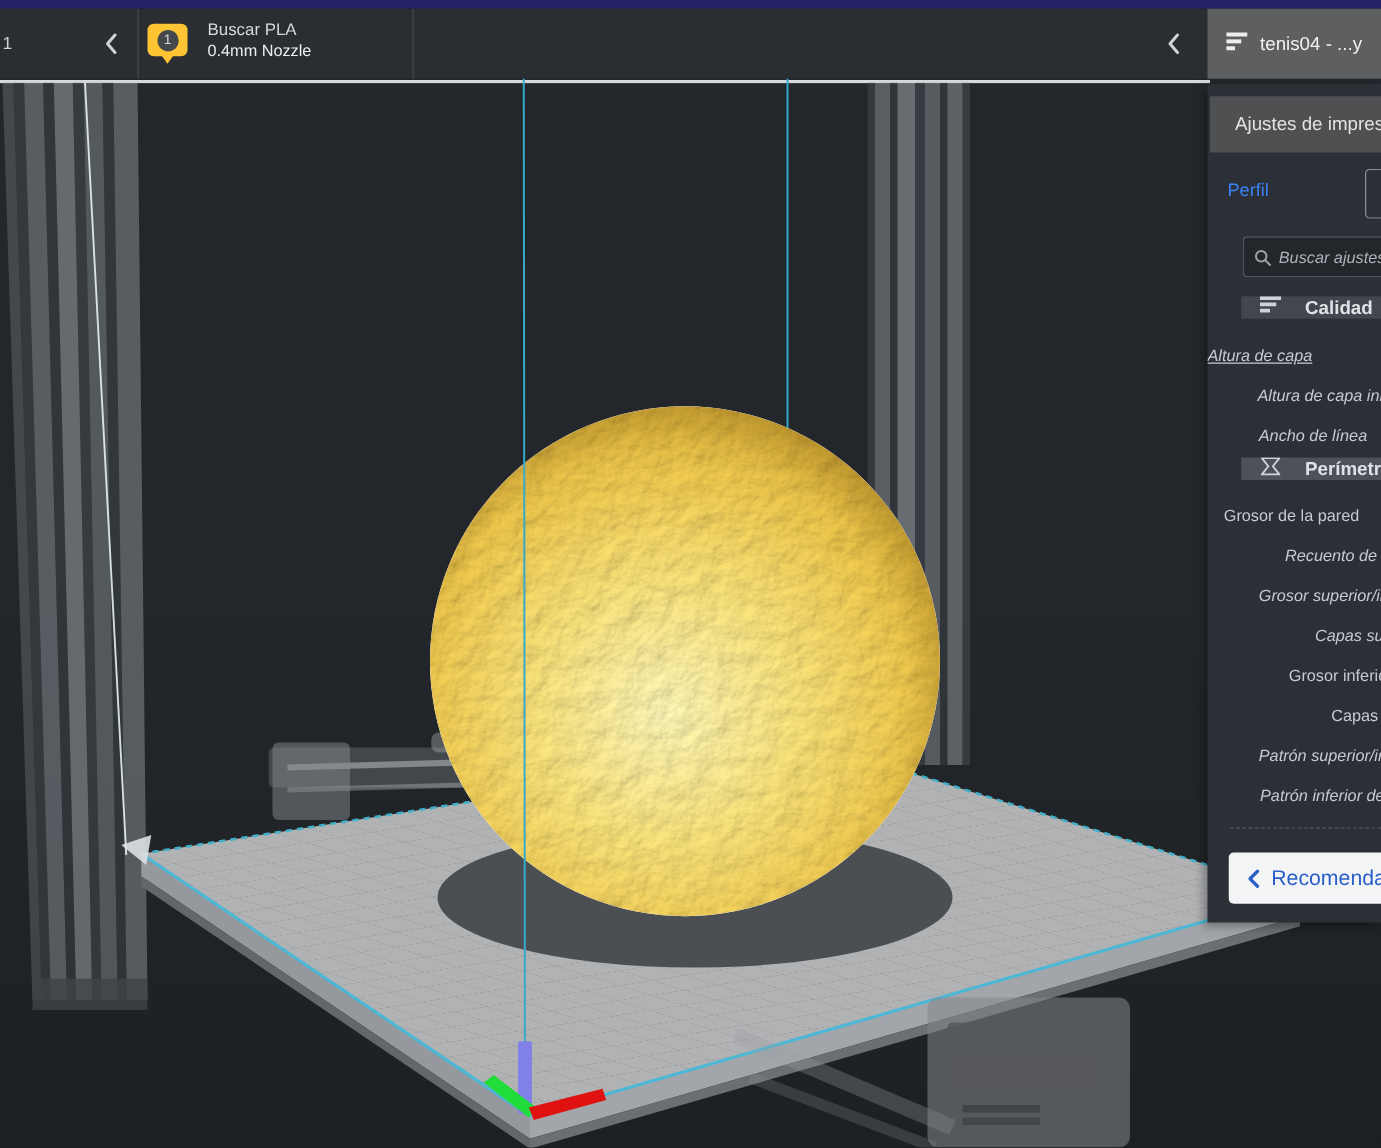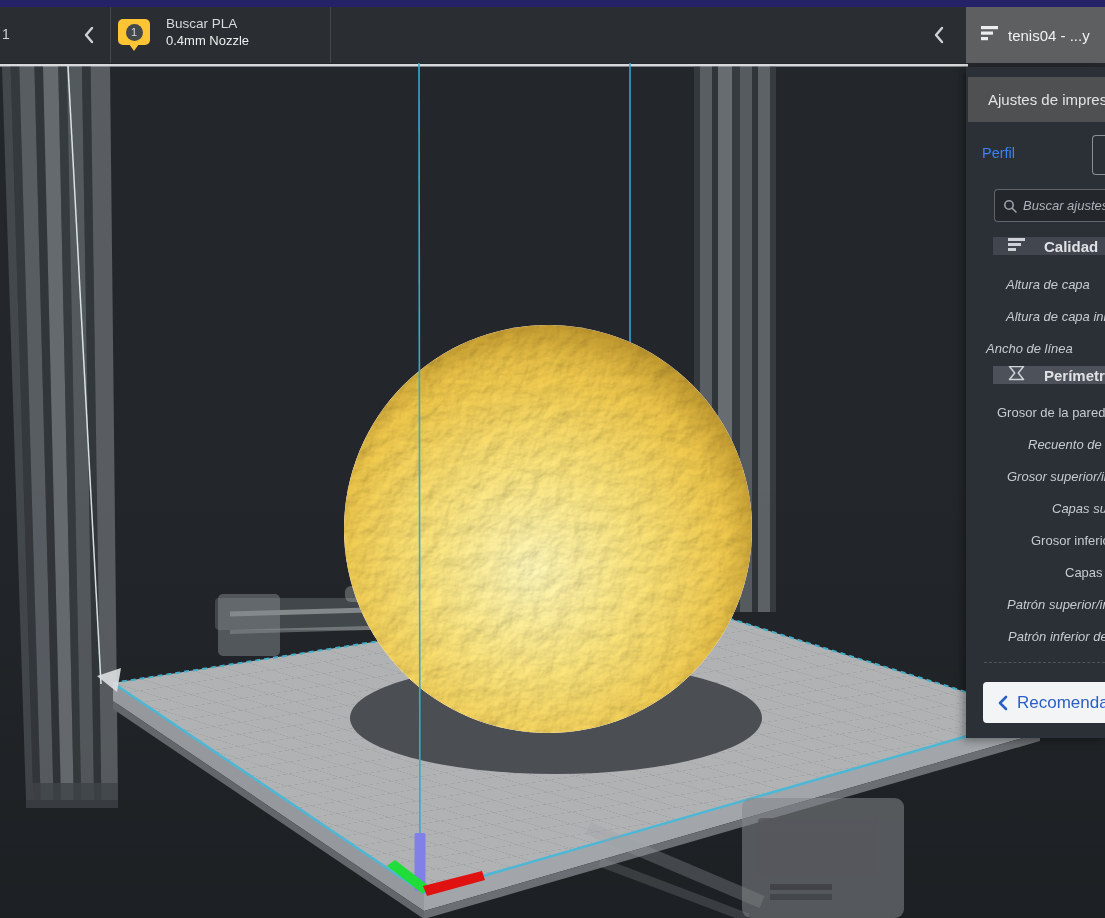"Altura de capa" div.set-row { padding-left: 40px -> none; text-decoration: none -> underline }
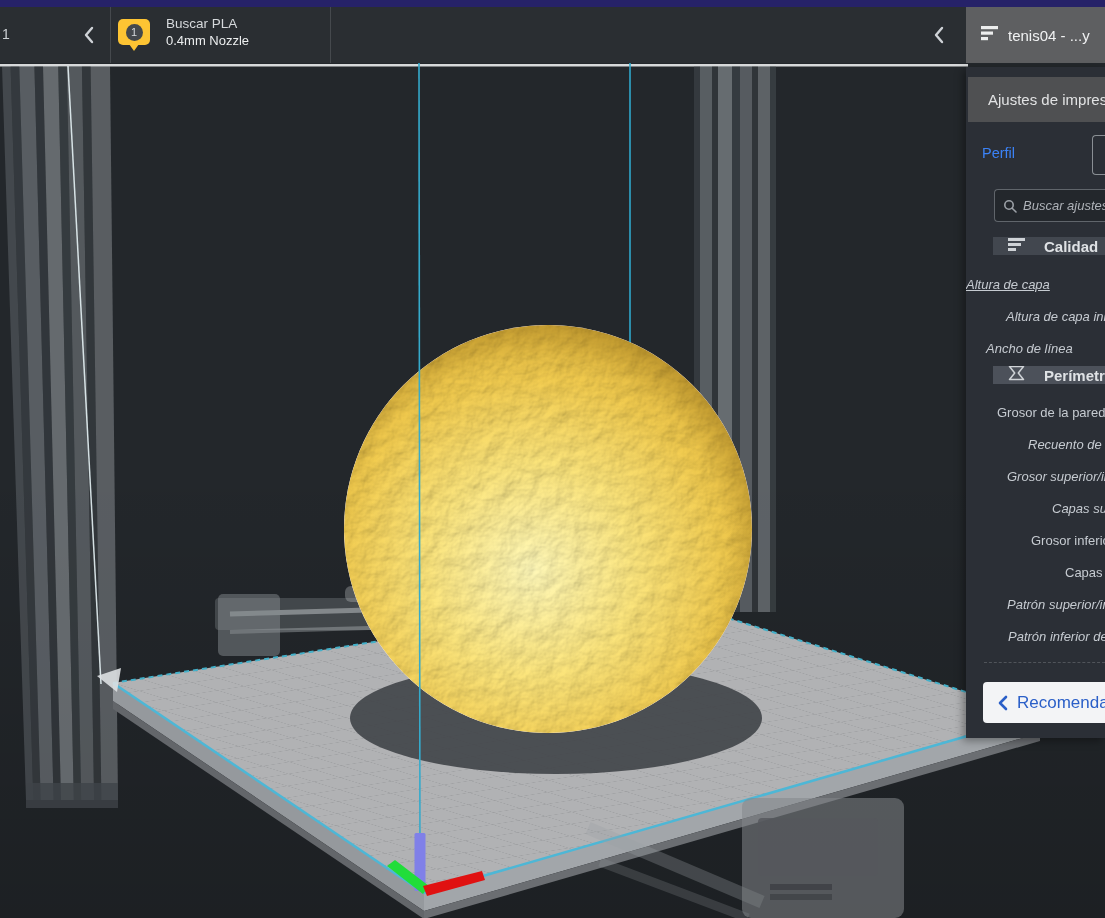"Ancho de línea" div.set-row { padding-left: 20px -> 41px }
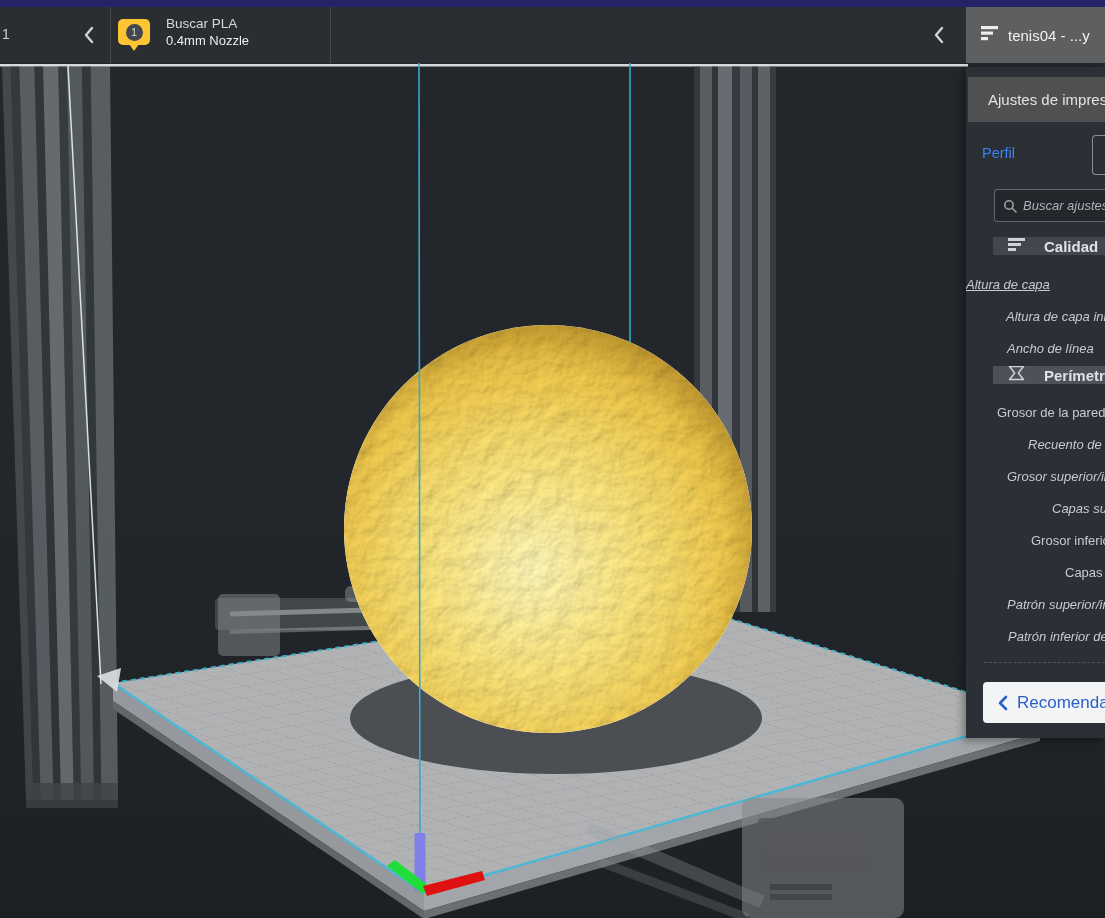"Grosor de la pared" div.set-row { padding-left: 31px -> 13px }
